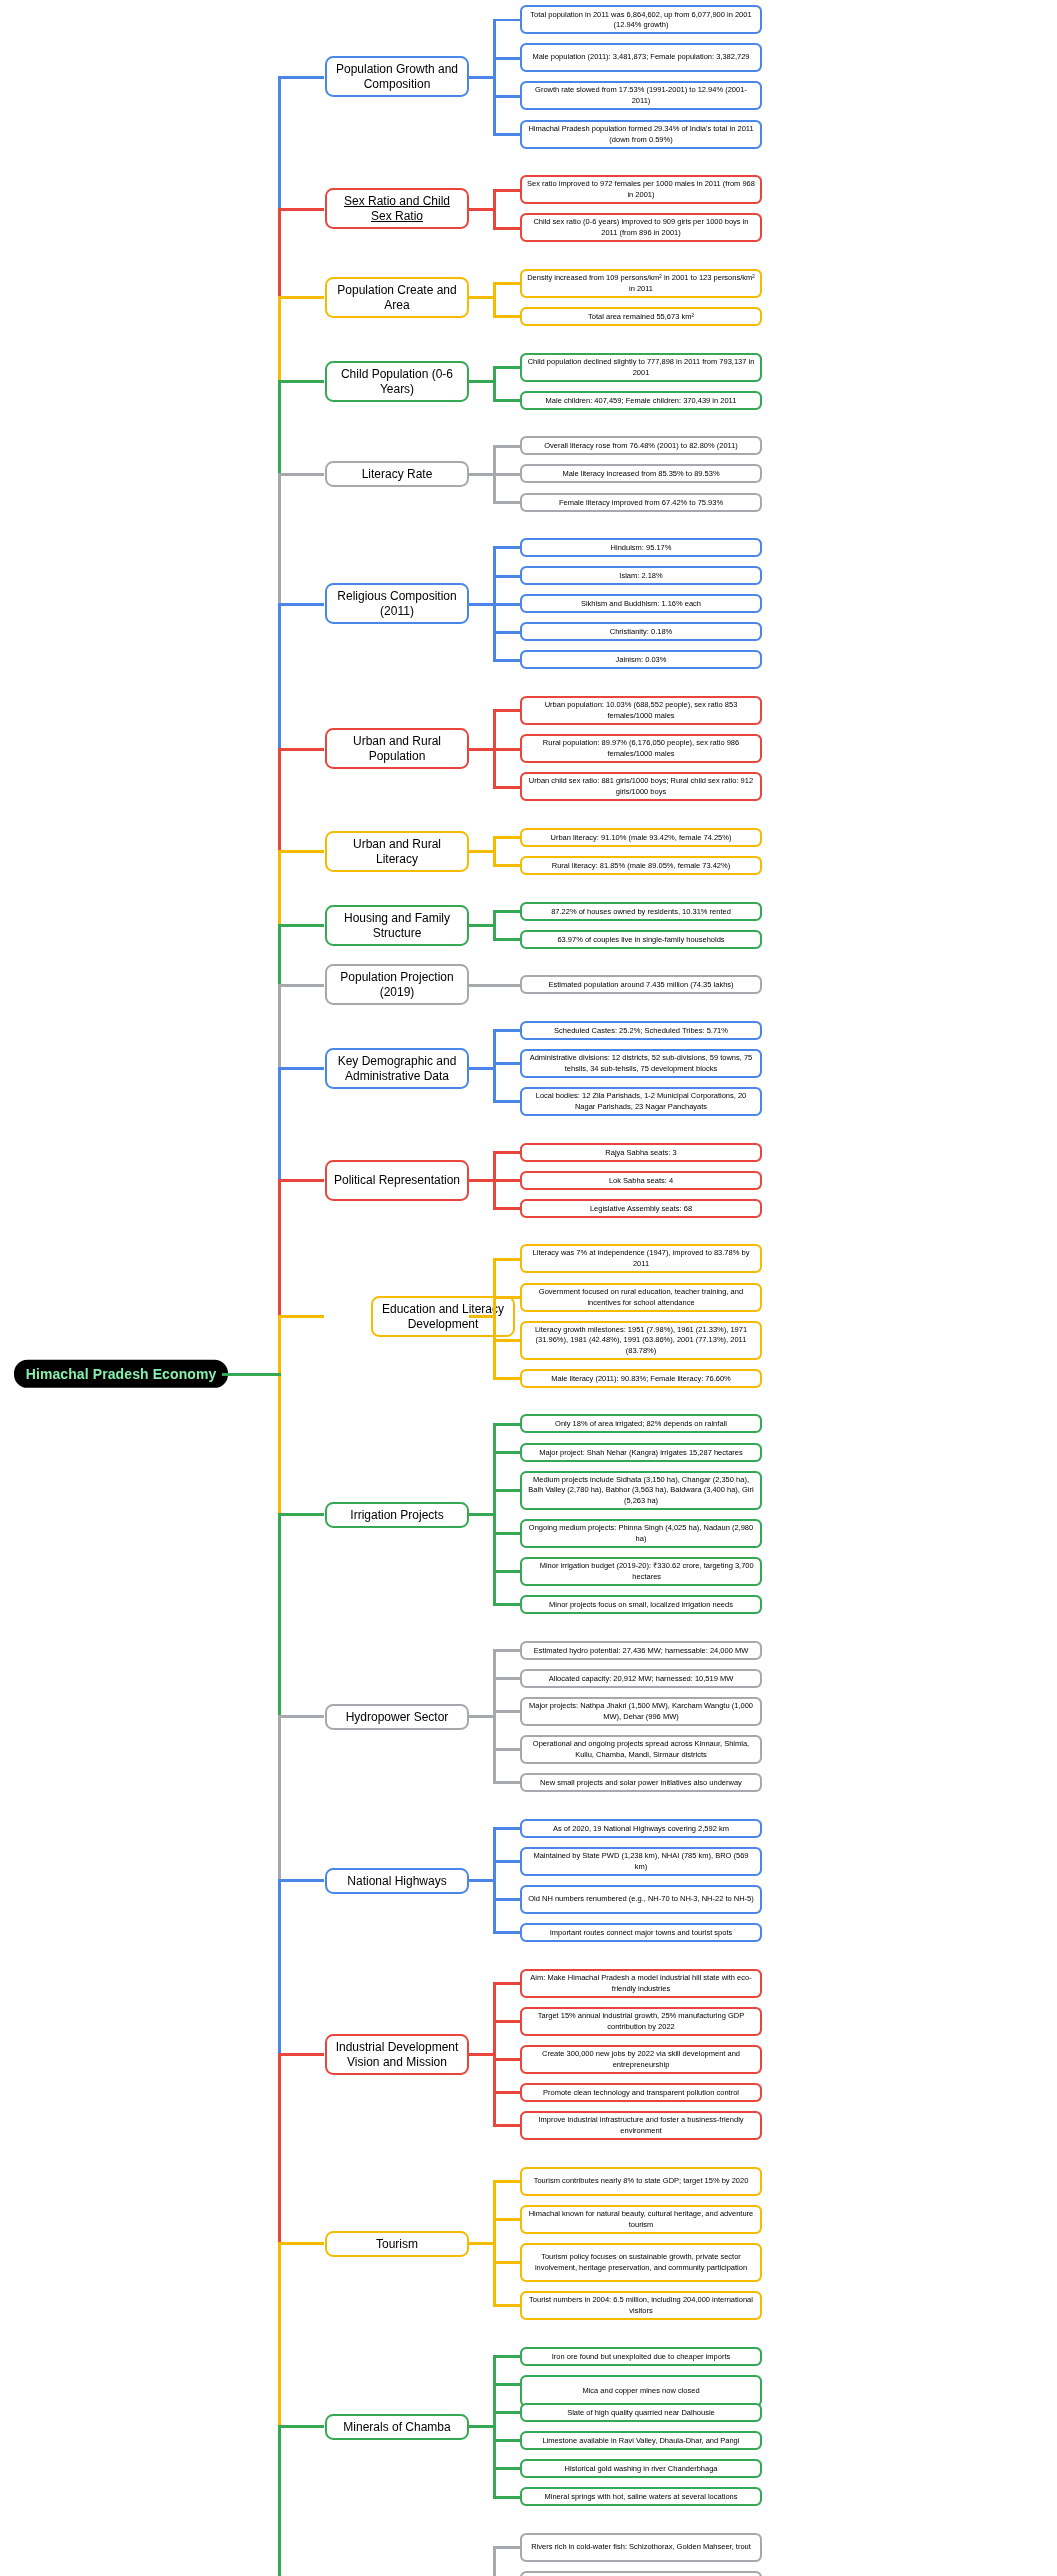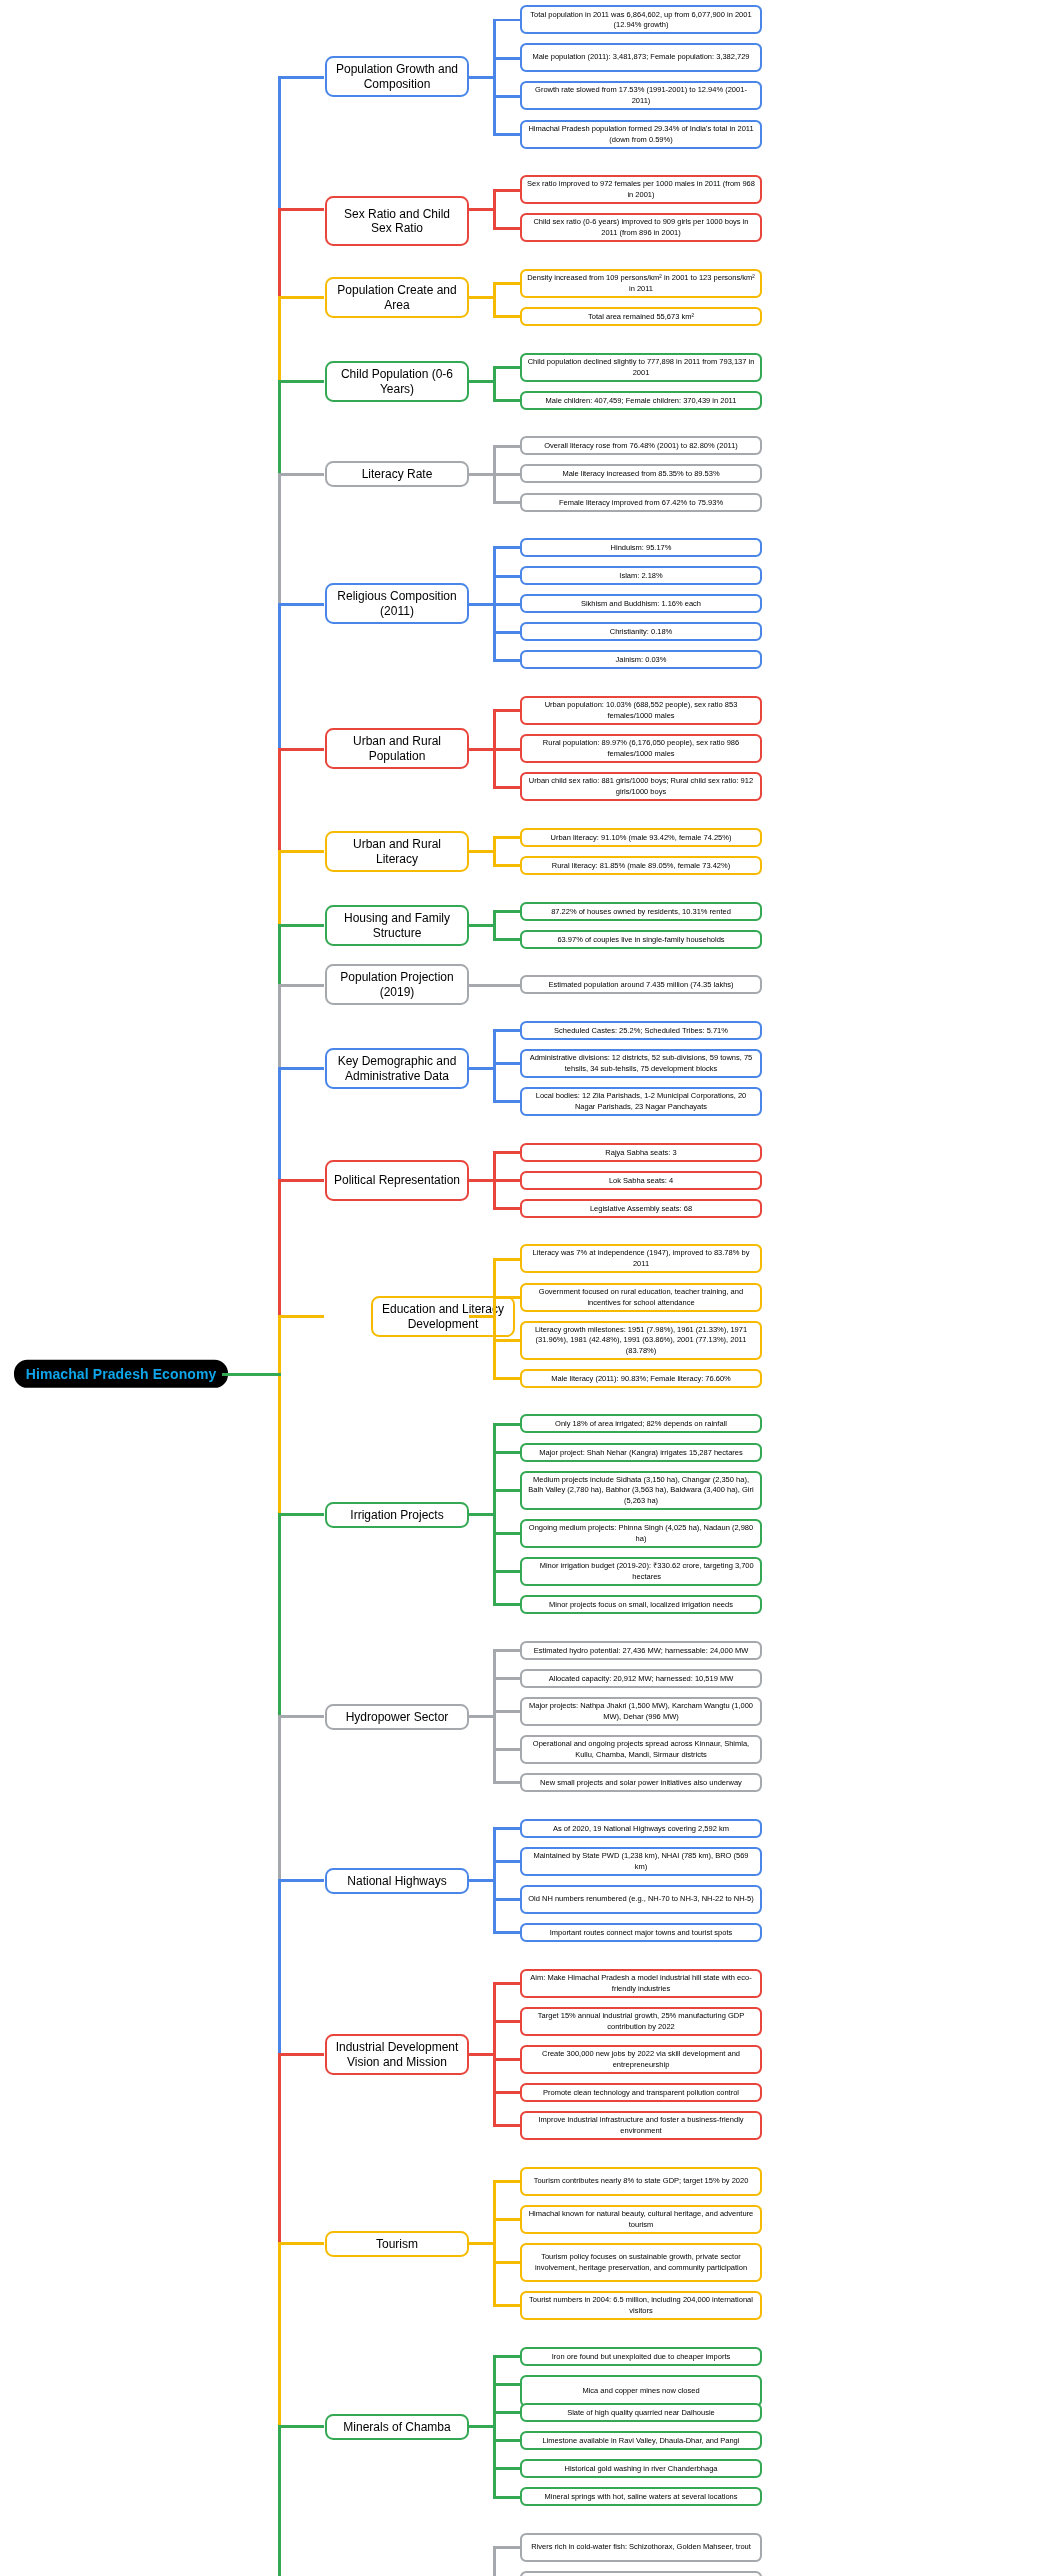"Sex Ratio and Child Sex" div.branch { height: 50px -> 41px; text-decoration: none -> underline; top: 196px -> 188px }
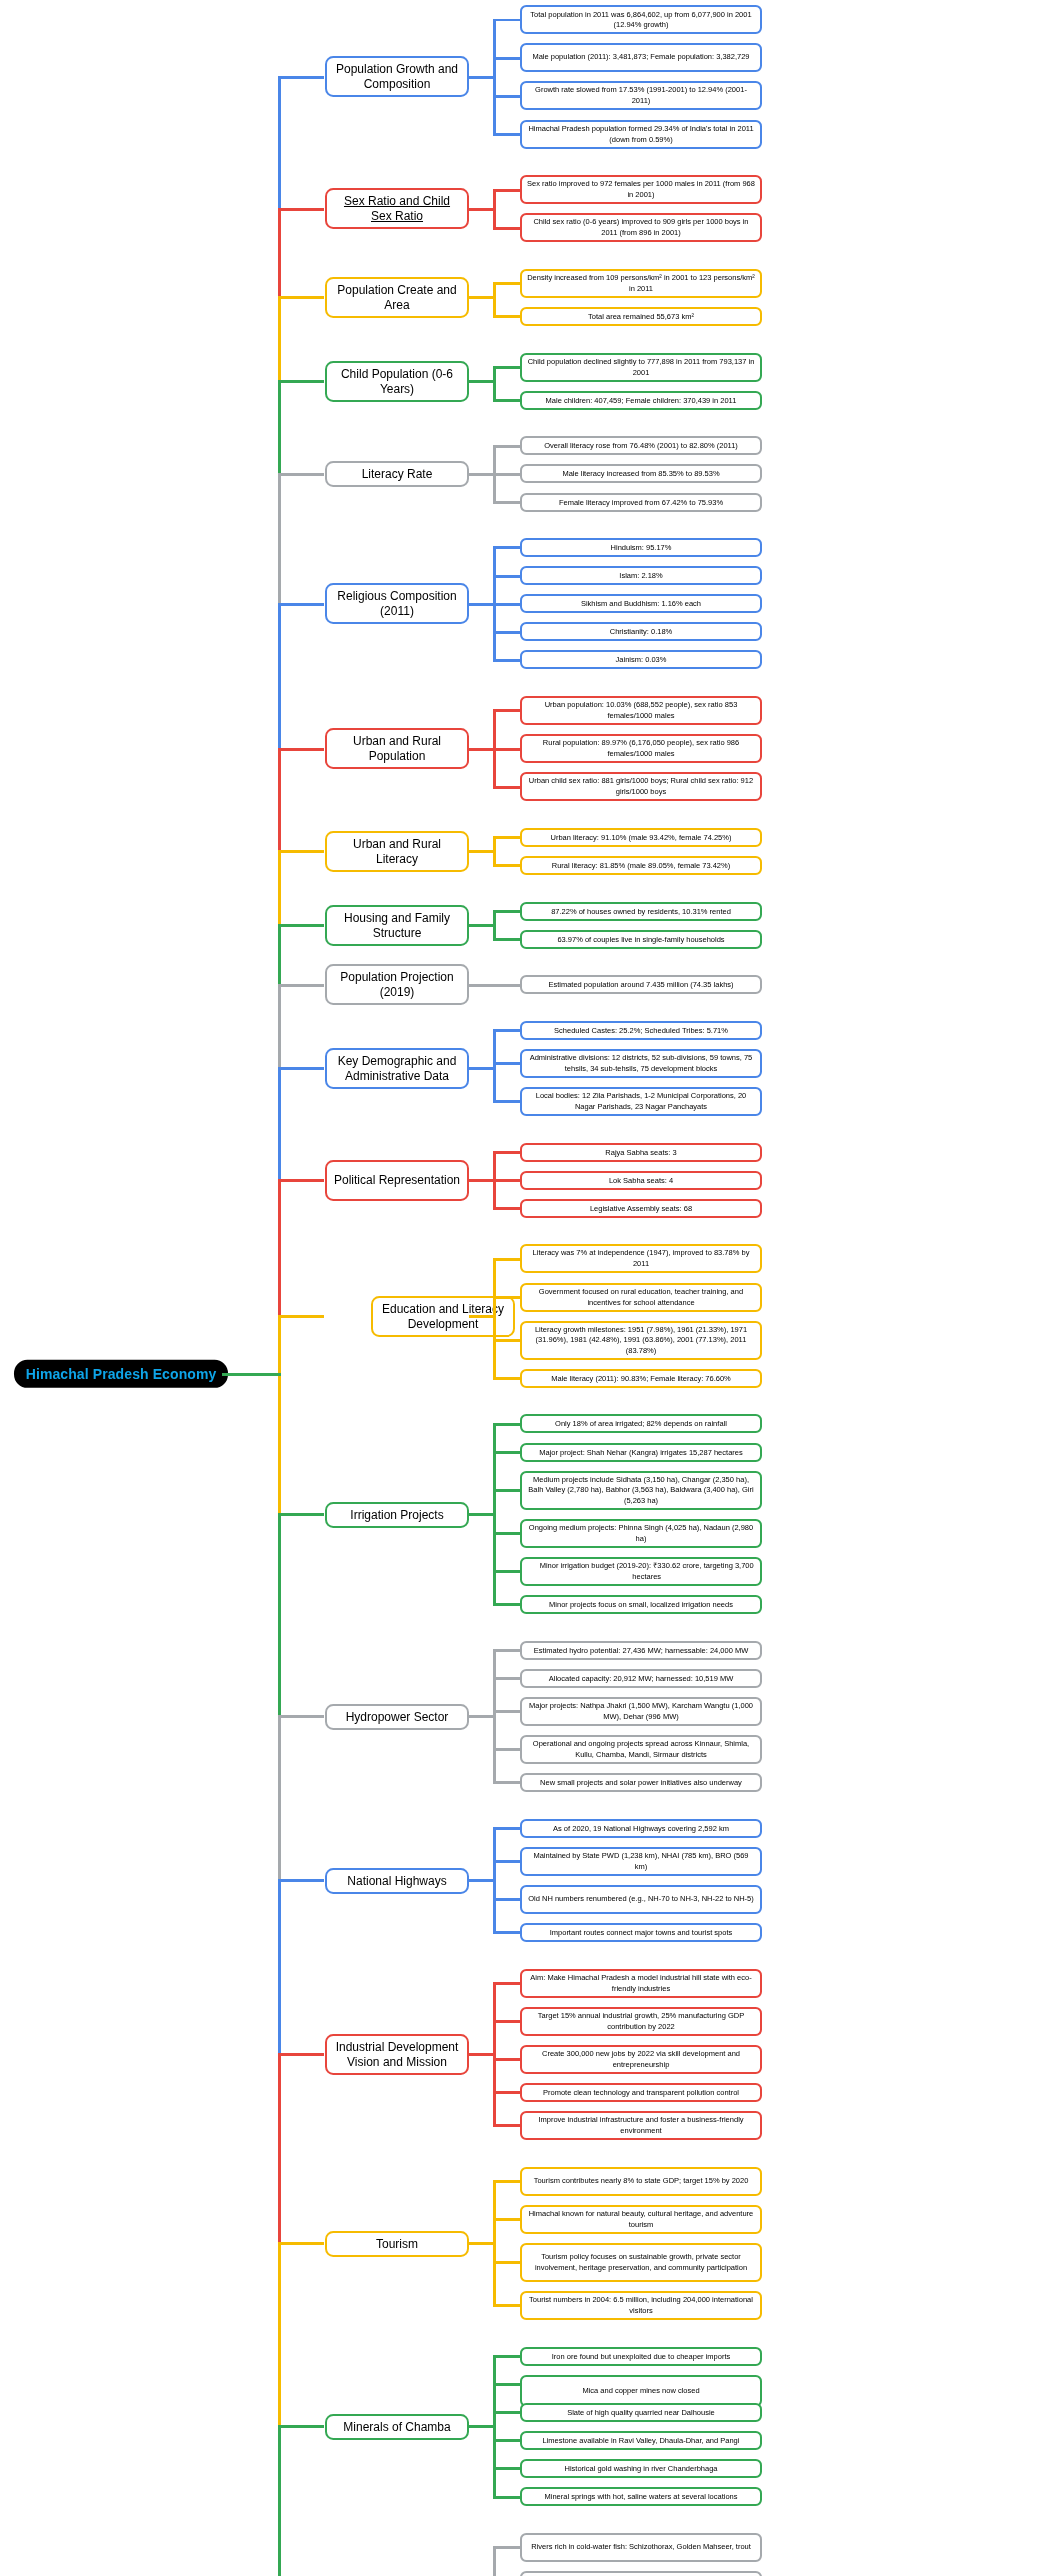"Himachal Pradesh Economy" .root-node { color: #0ea5e9 -> #86efac }
